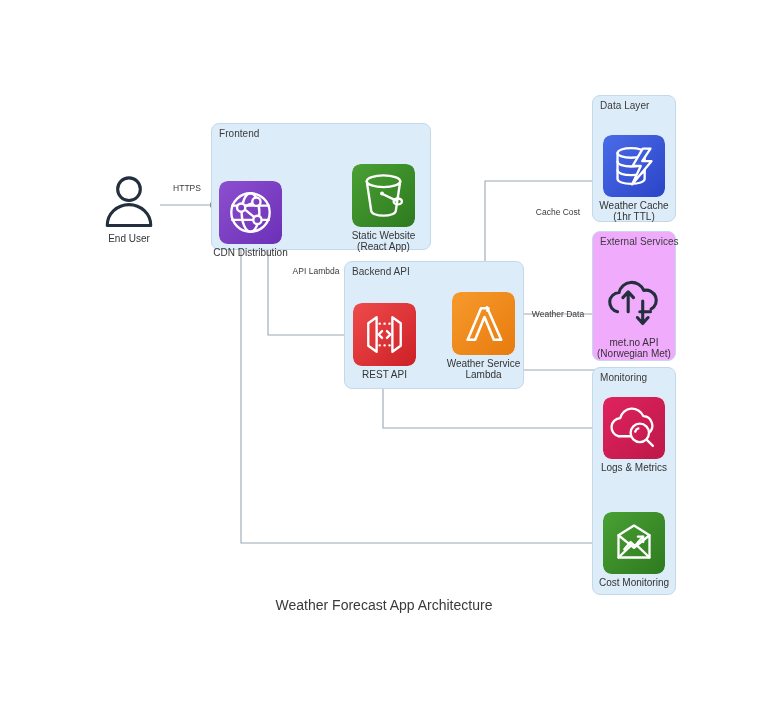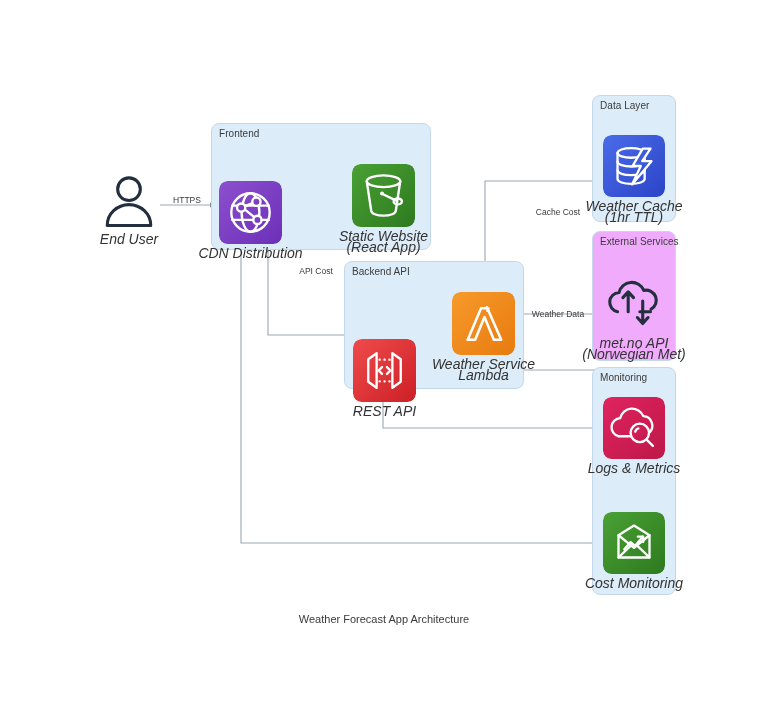"HTTPS" div.edge-label { top: 200px -> 188px }
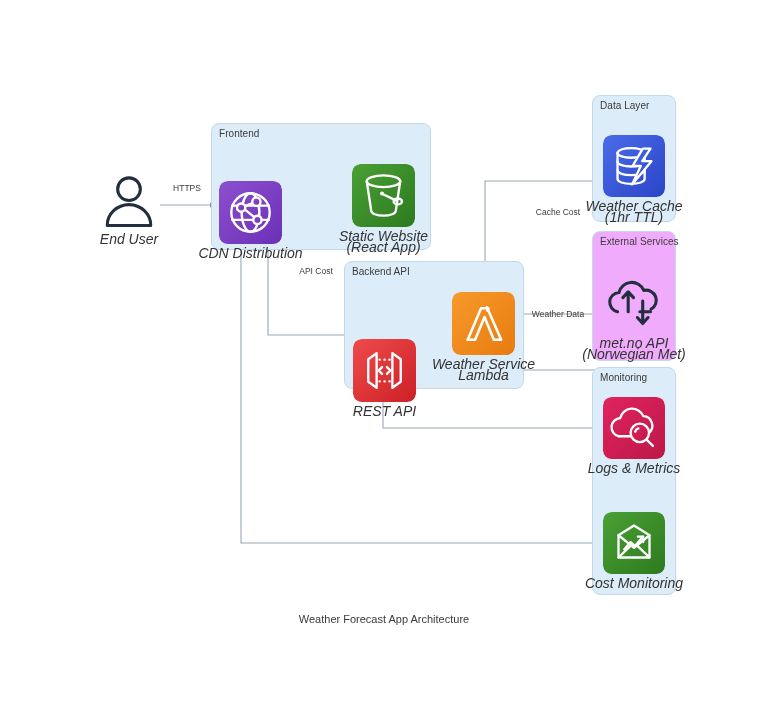"Weather Cache" .node-label { font-size: 14px -> 10px; font-style: italic -> none }
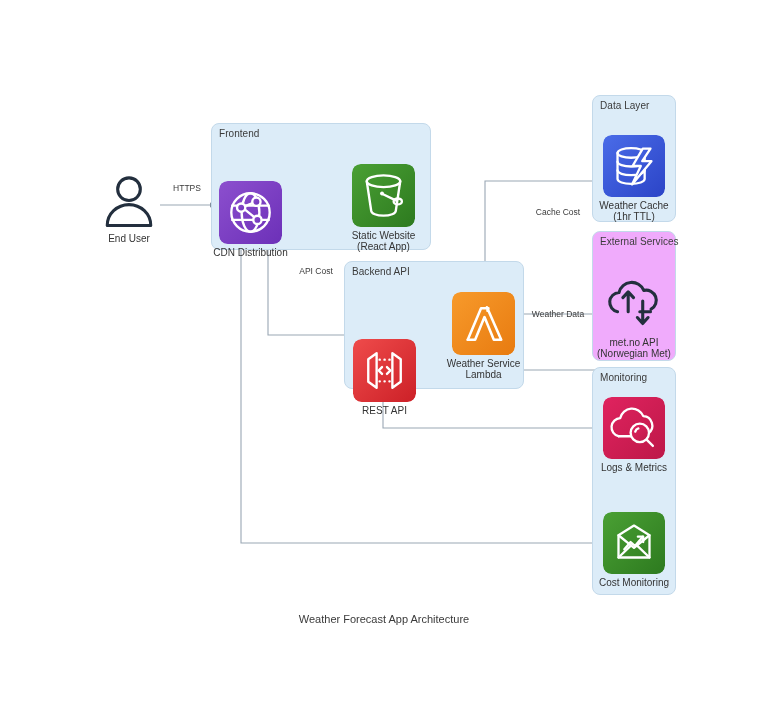"API Cost" div.edge-label { text: Cost -> Lambda }
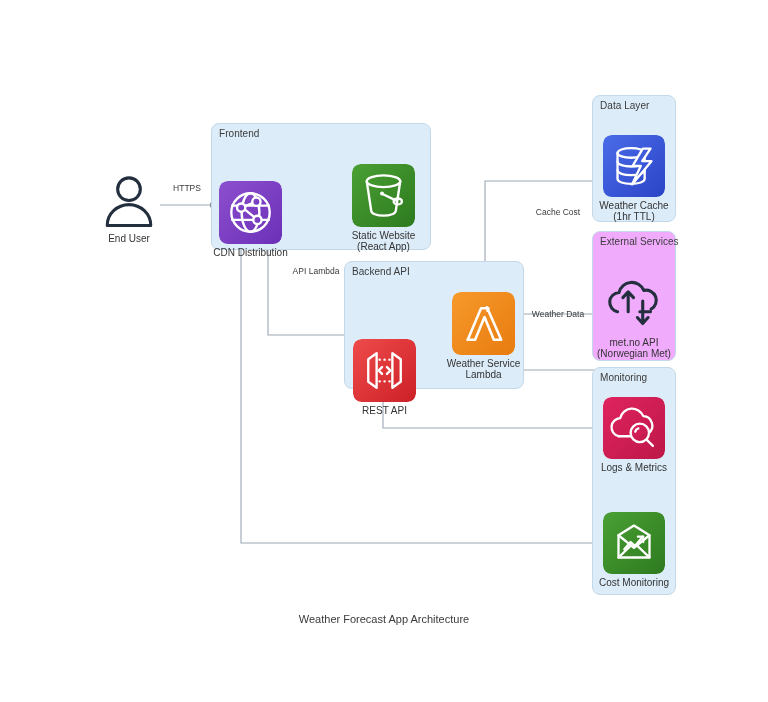"REST API" div.node { margin-top: 36px -> none }
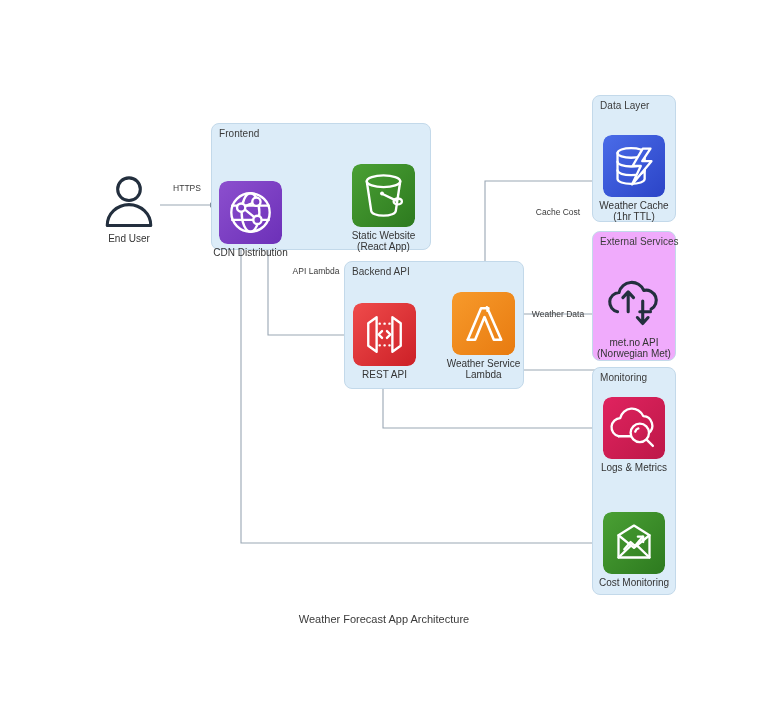"Weather Forecast App Architecture" .caption { font-size: 11px -> 14px; margin-top: 16px -> none }
